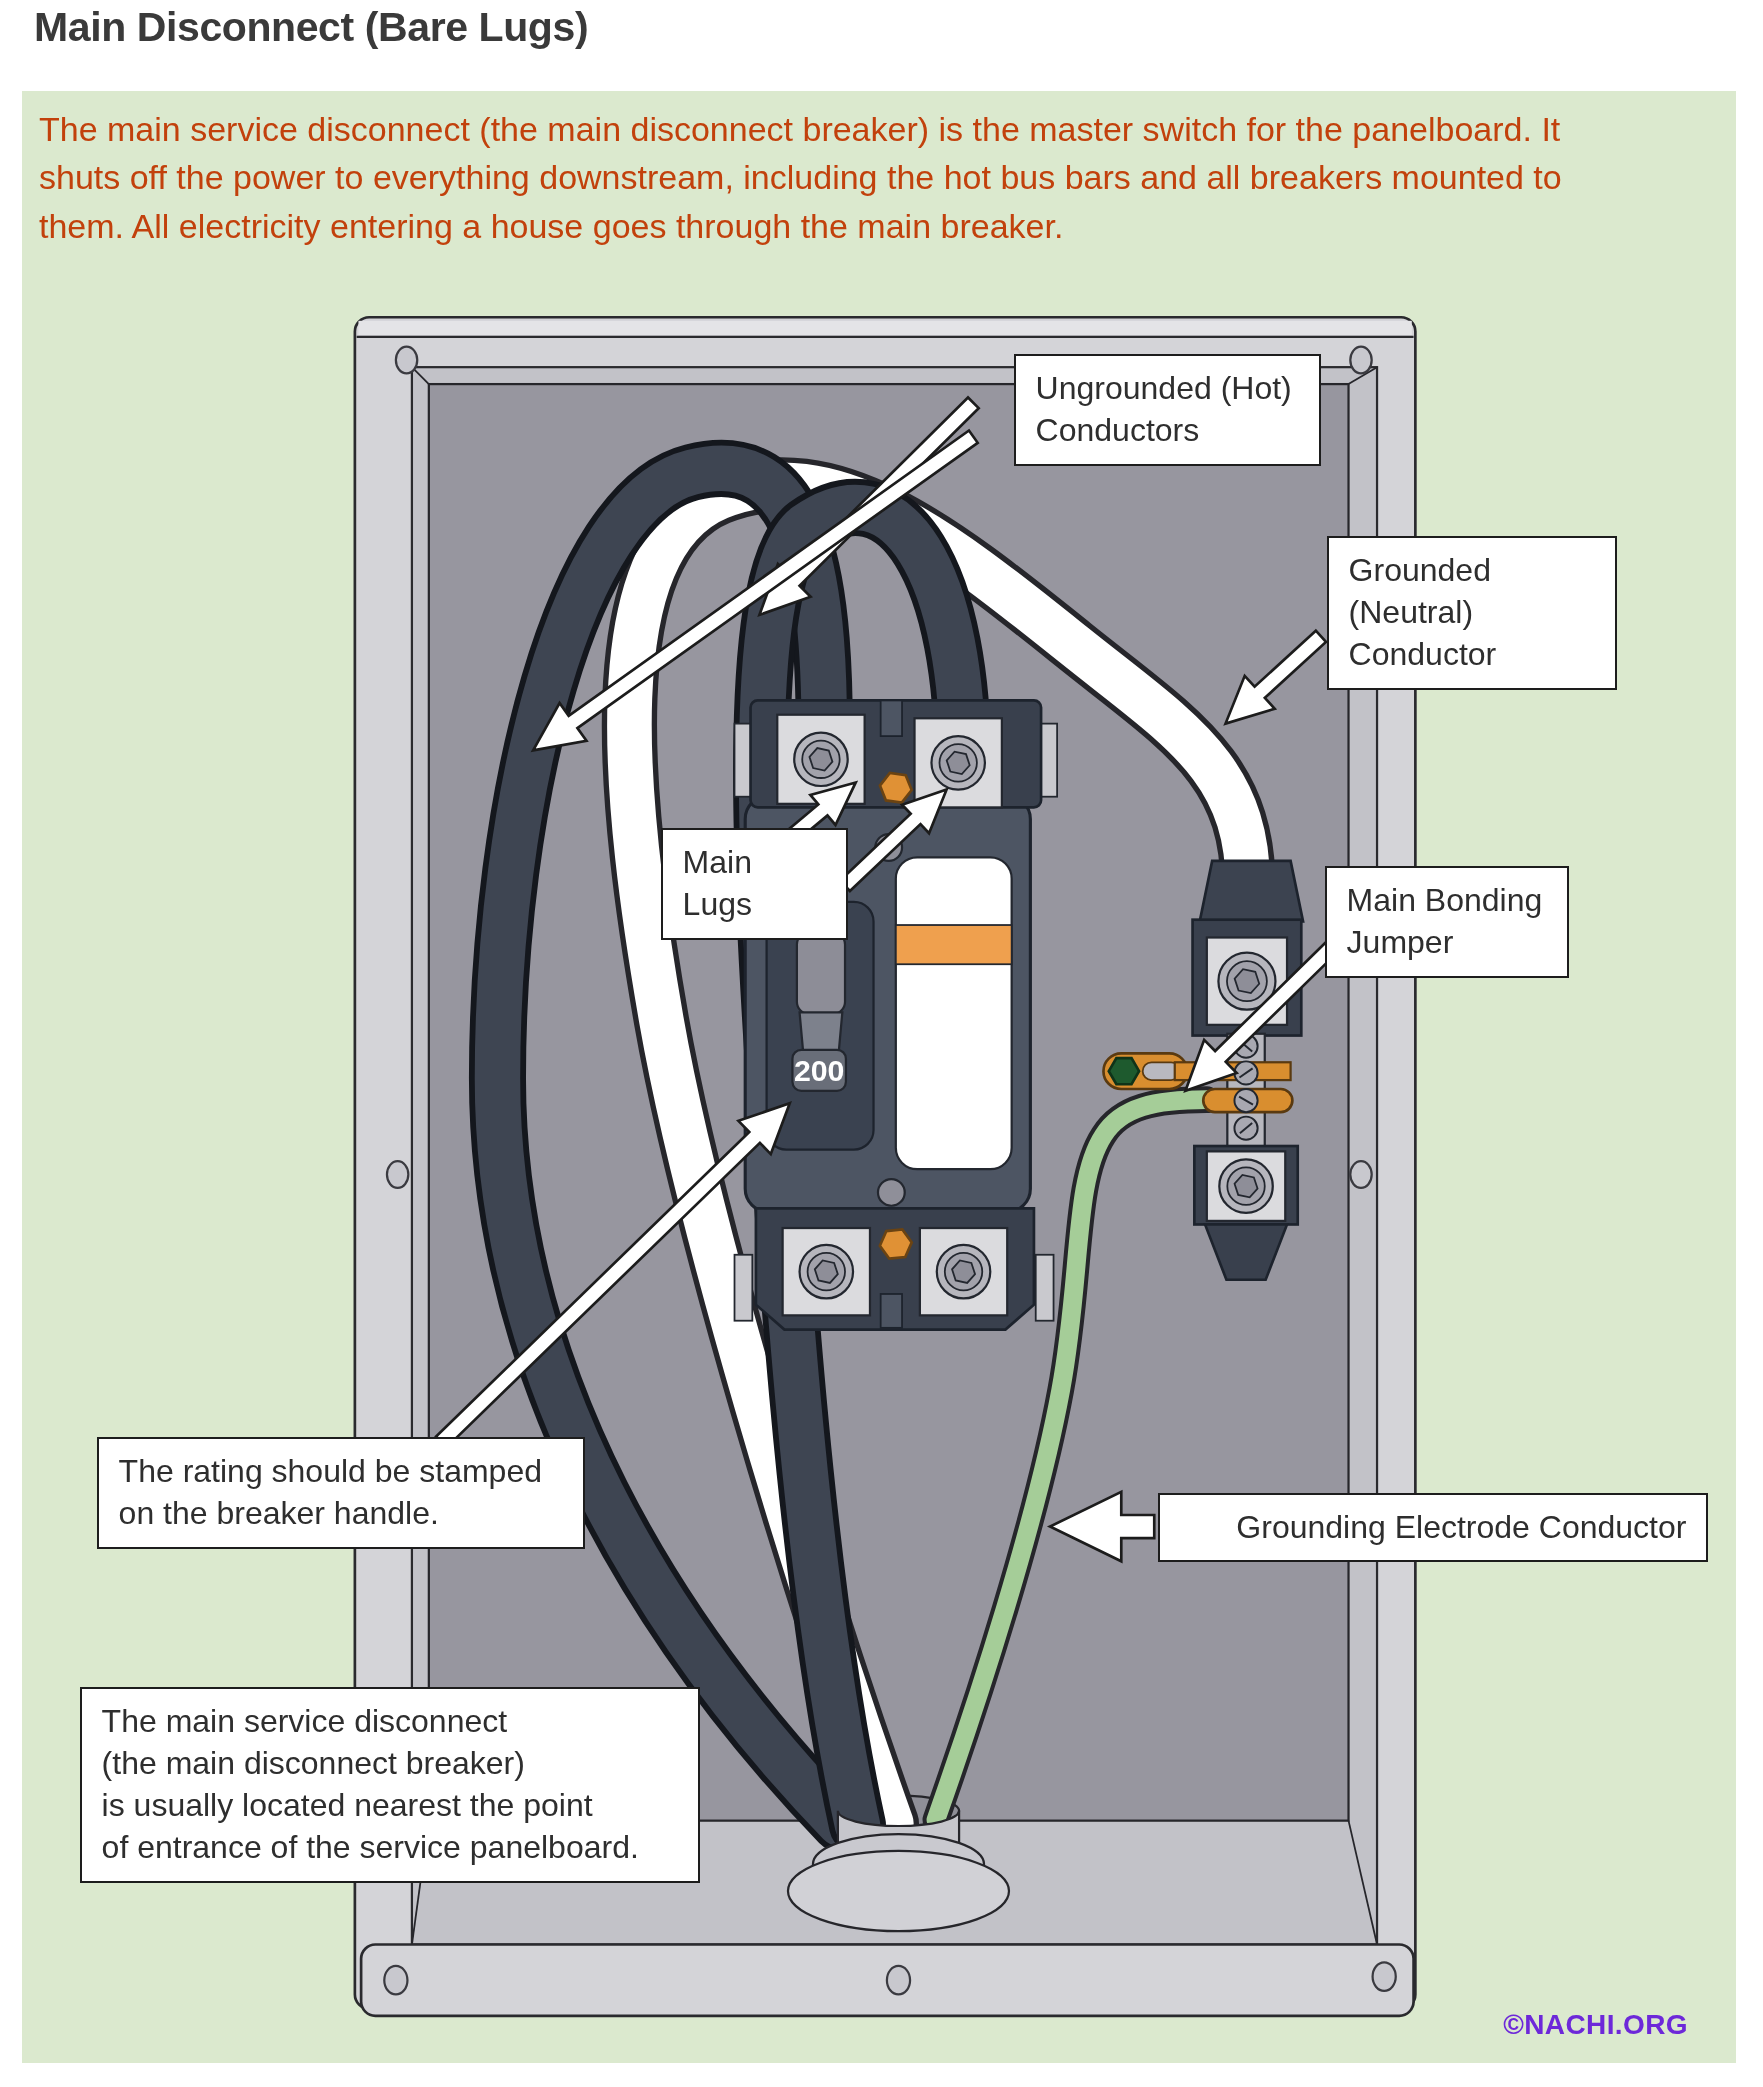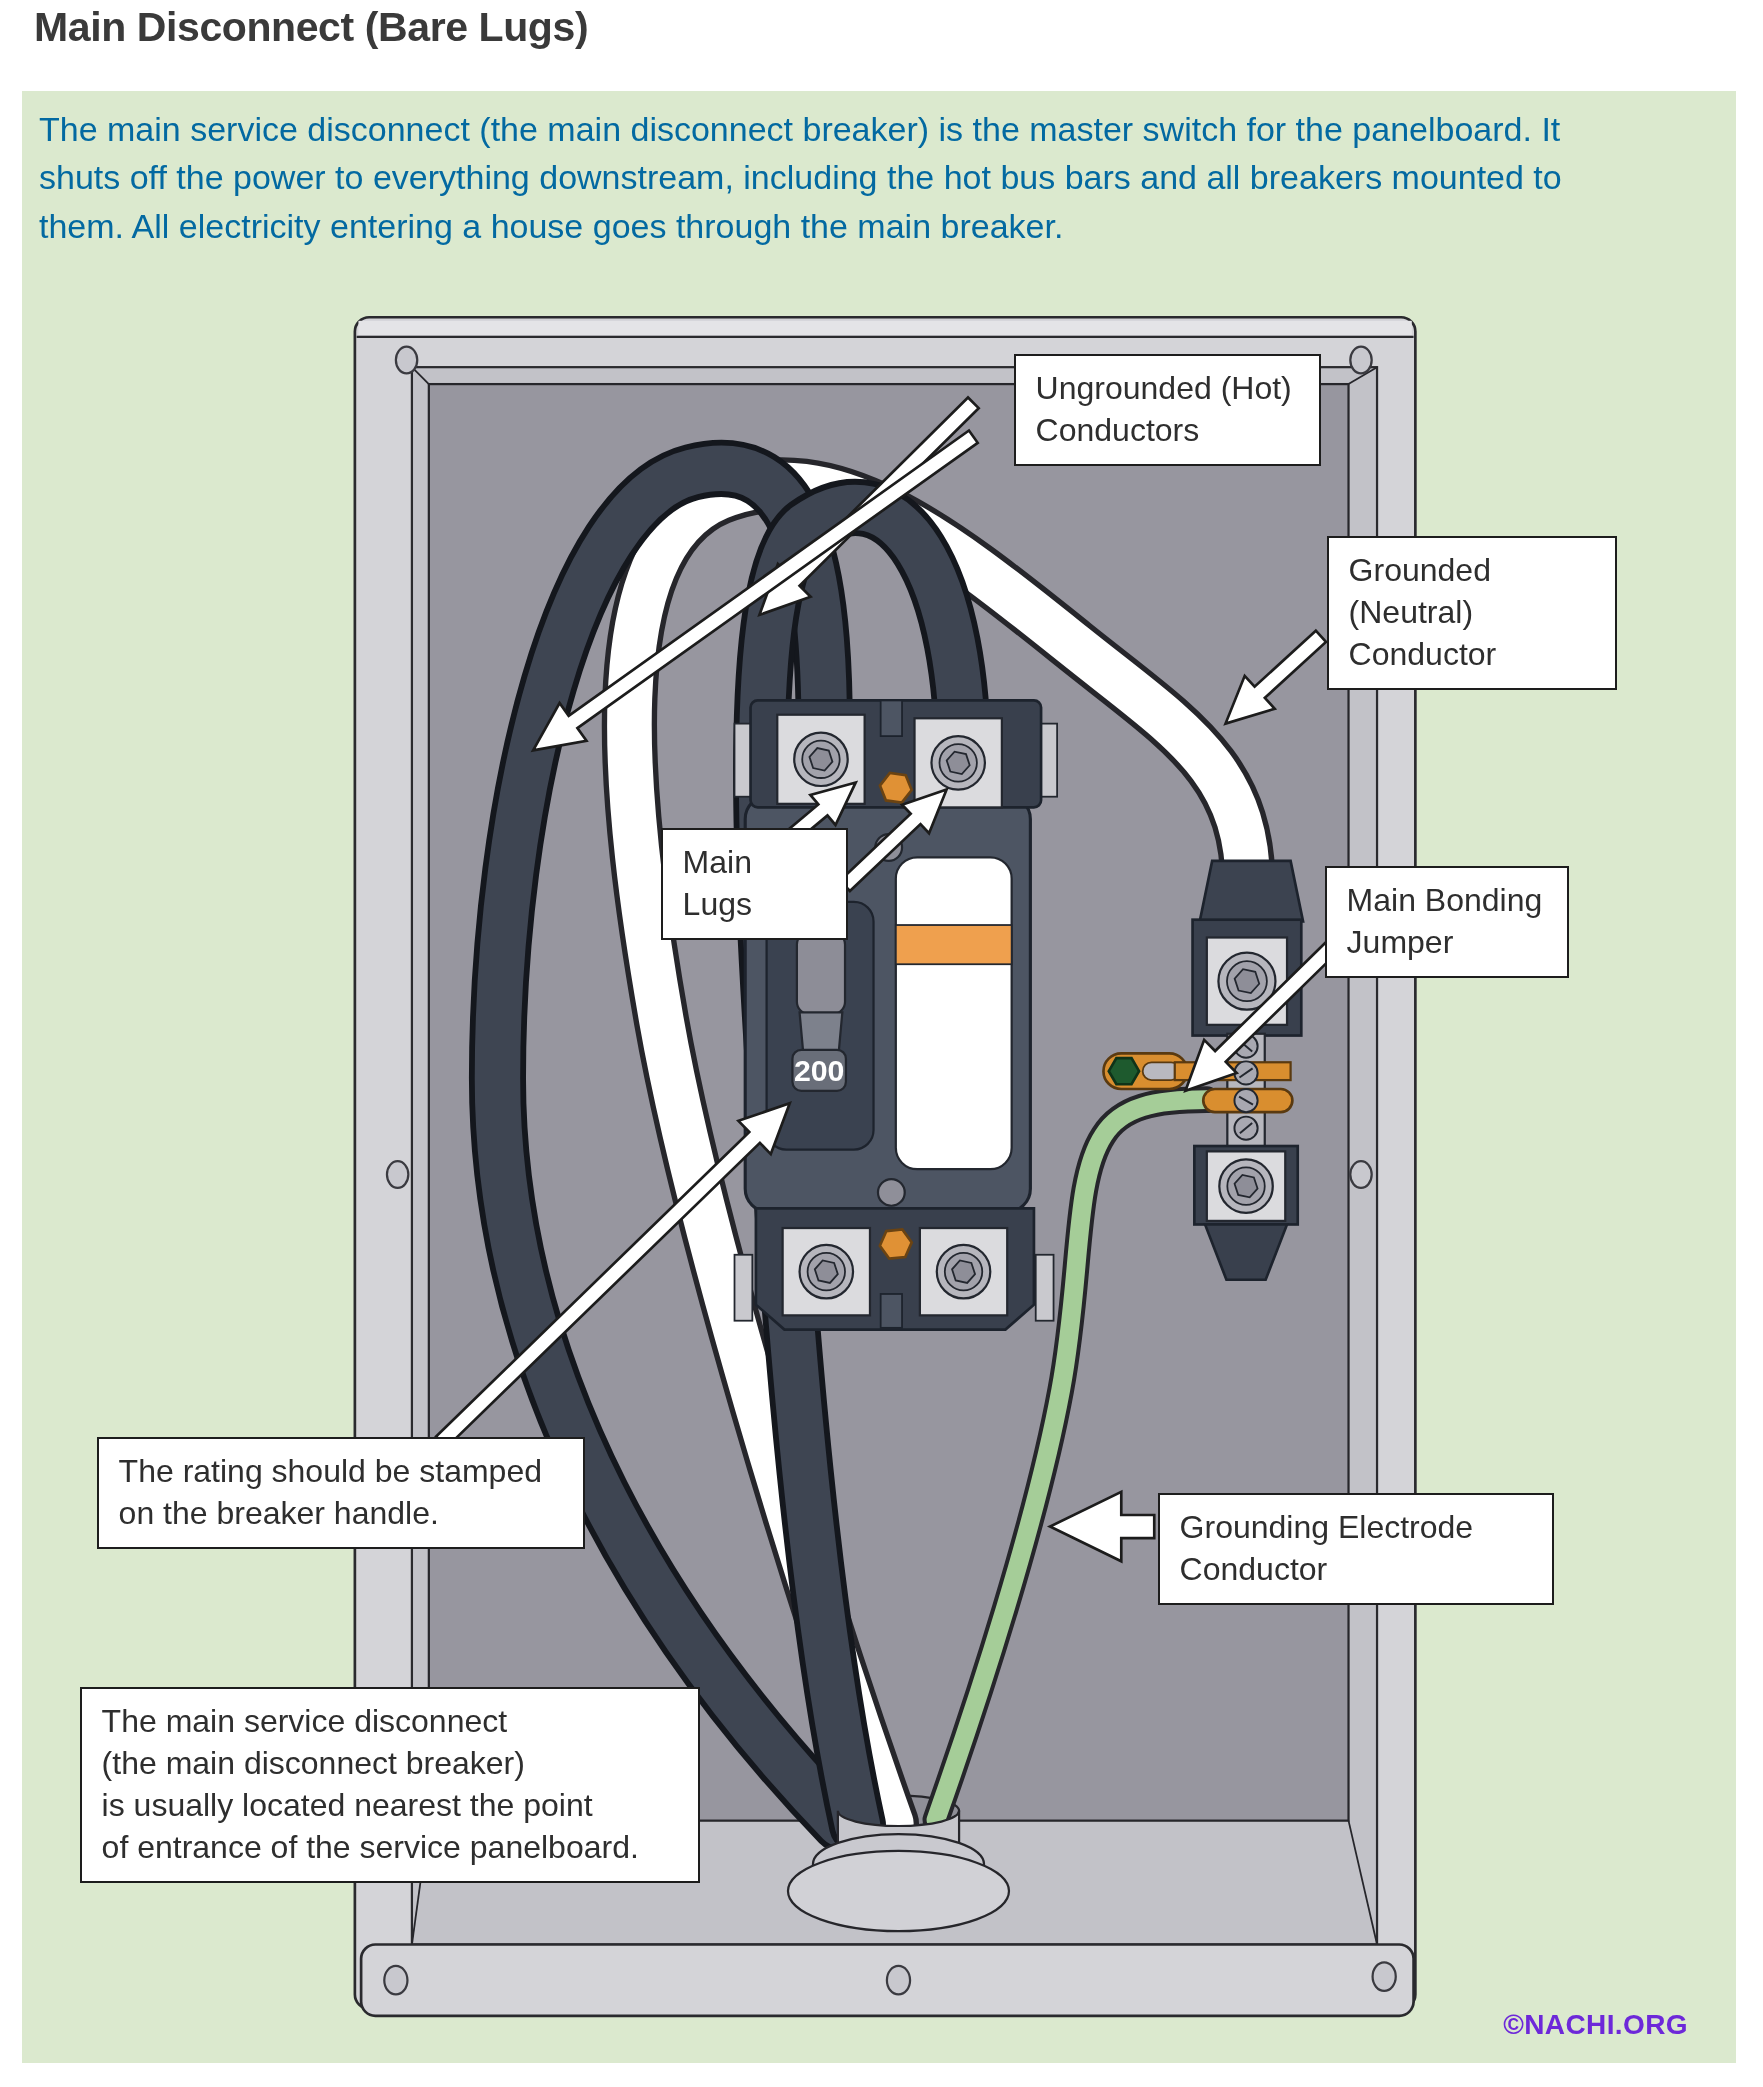"The main service disconnect (the main disconnect breaker) is the" .intro { color: #0369a1 -> #c2410c }
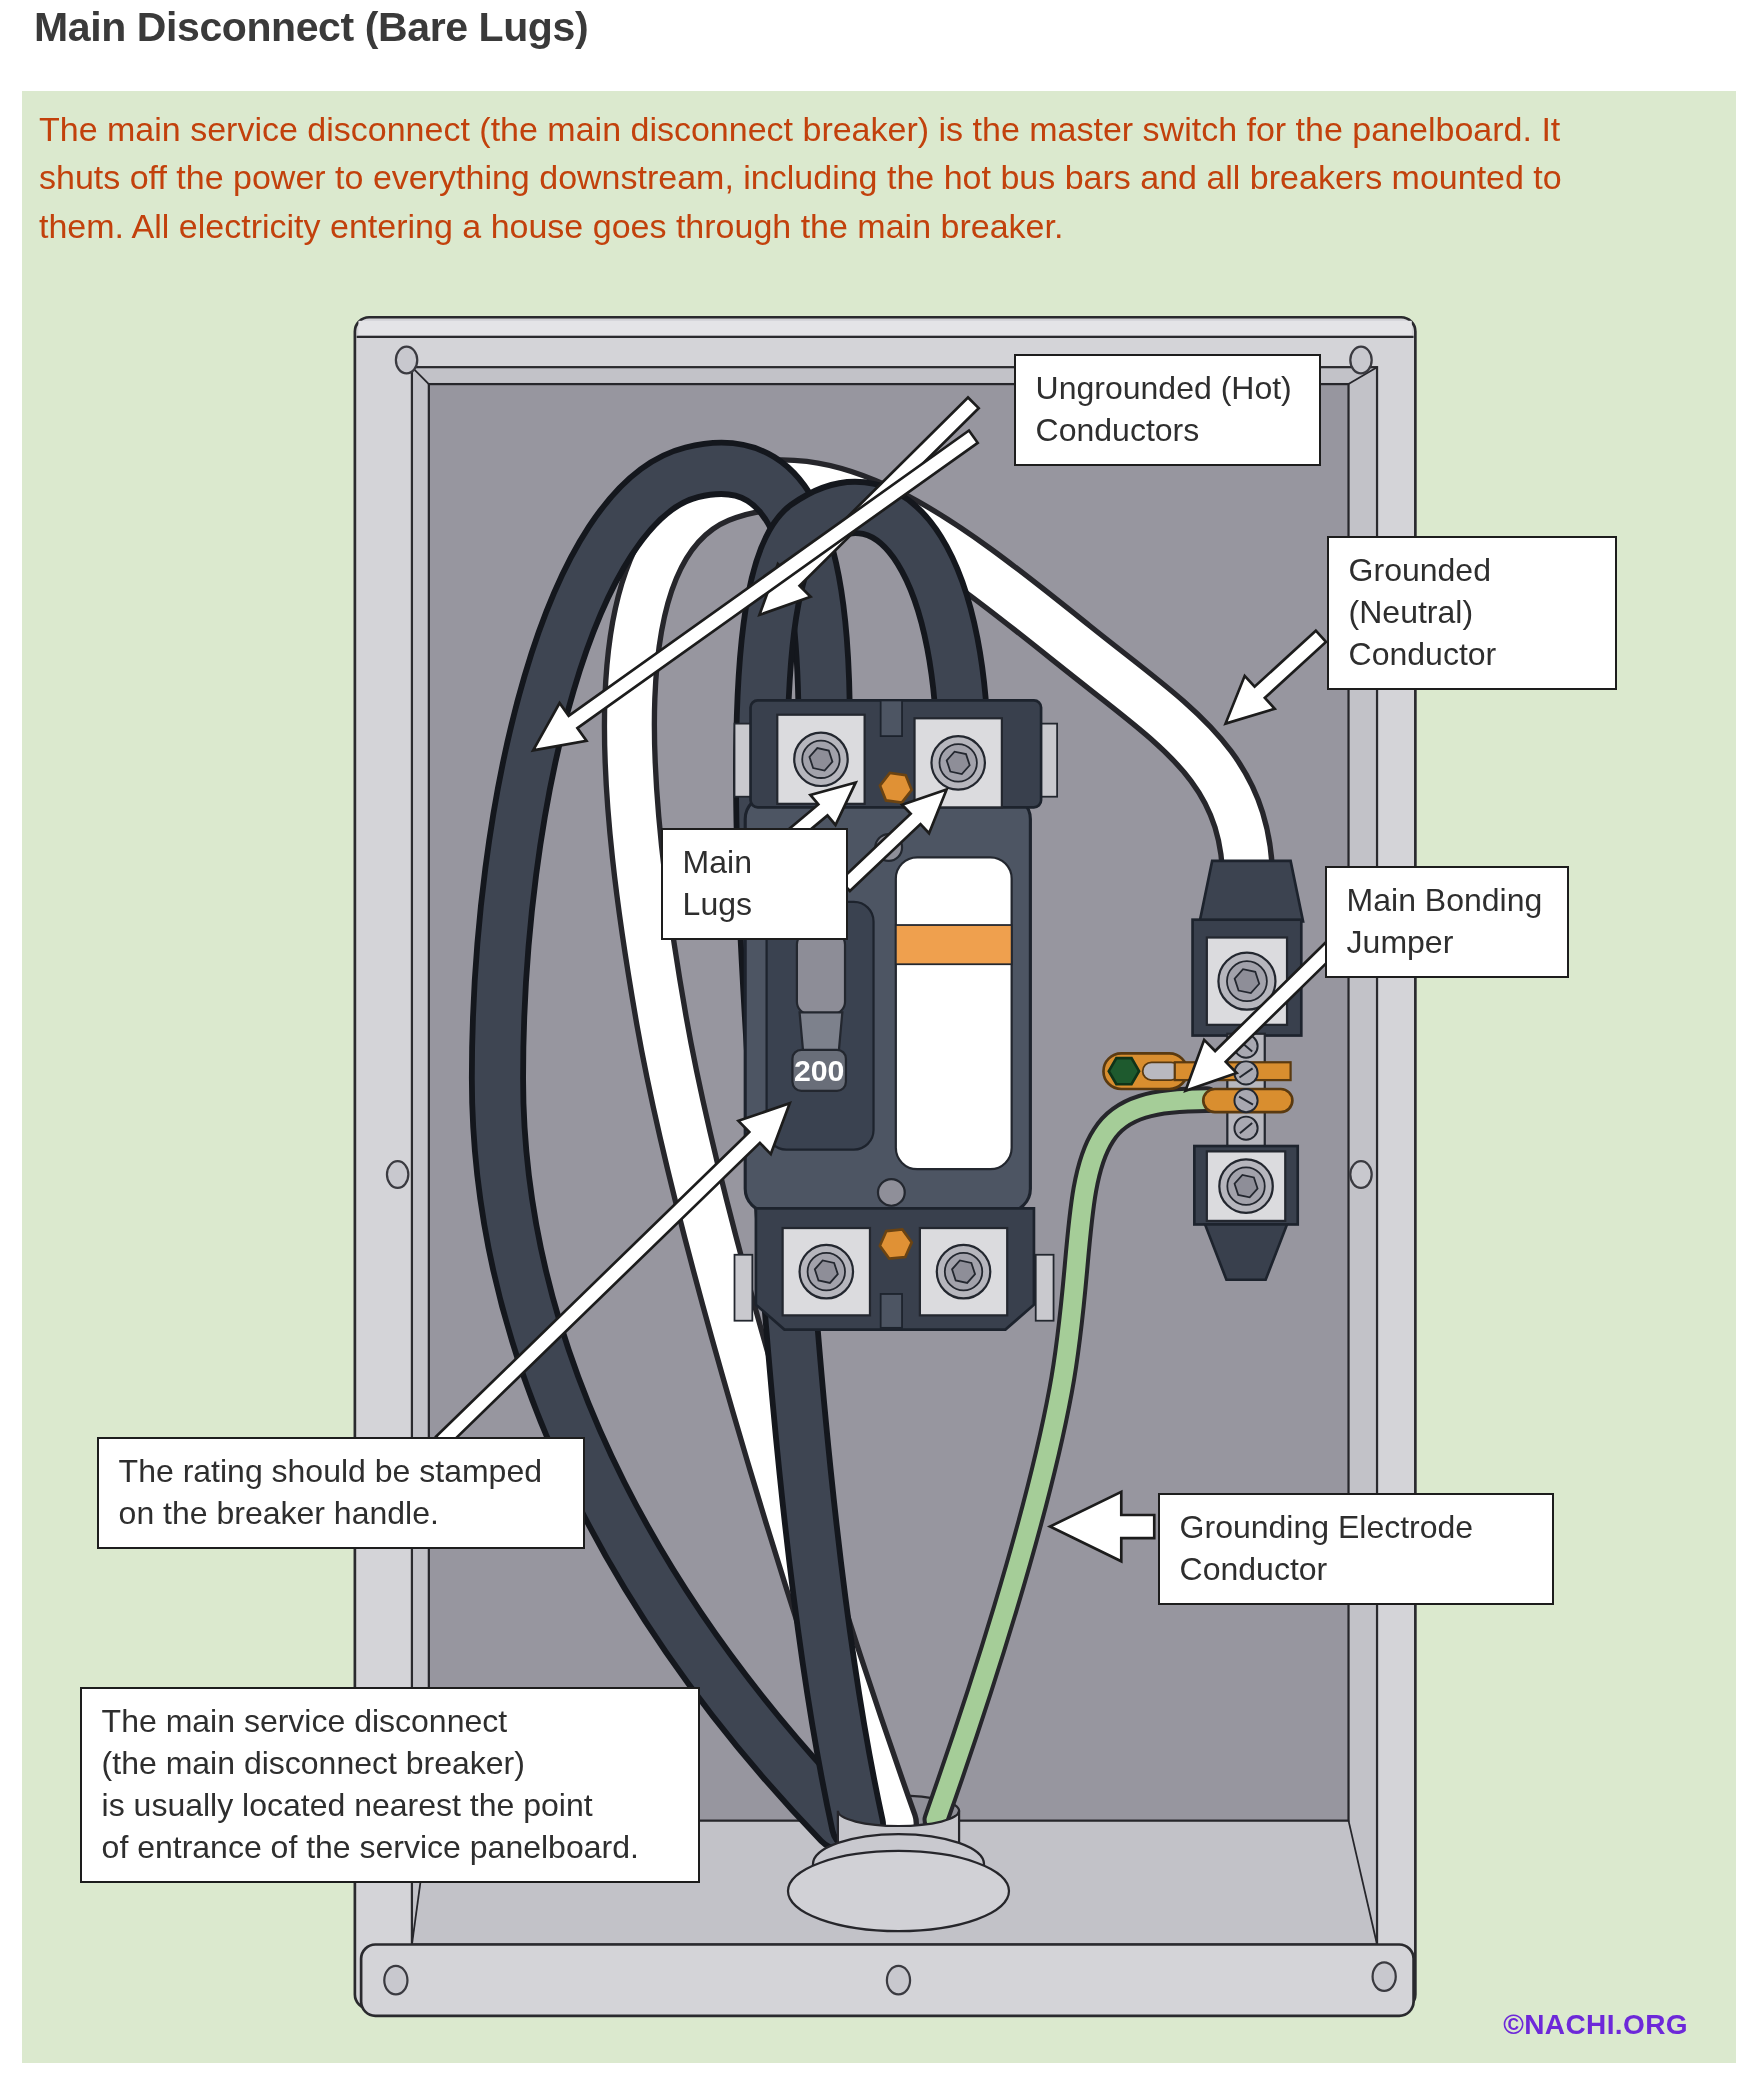"Grounding Electrode Conductor" div.callout { text-align: none -> right; width: 396px -> 550px }
